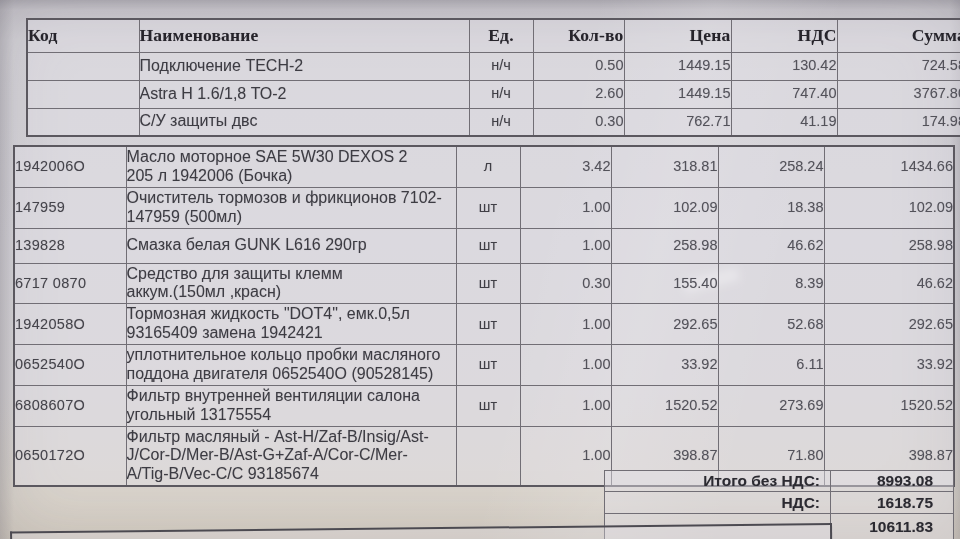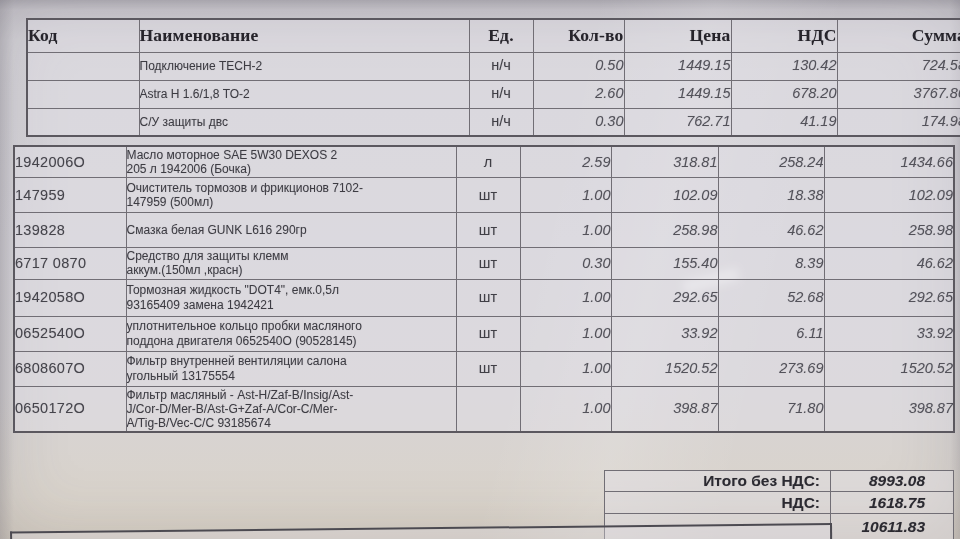"Подключение TECH-2" .name-cell { font-size: 12px -> 16px }
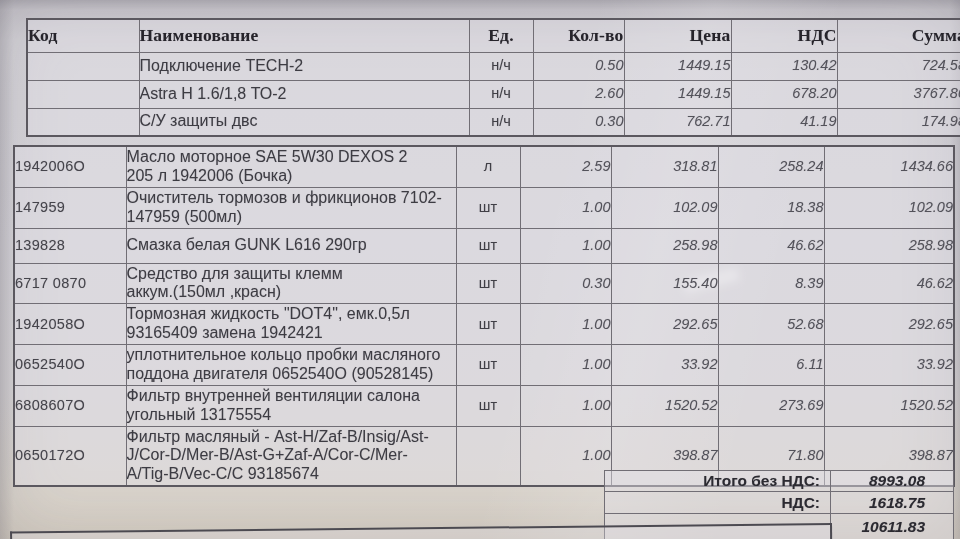"0.50" .num { font-style: italic -> none }
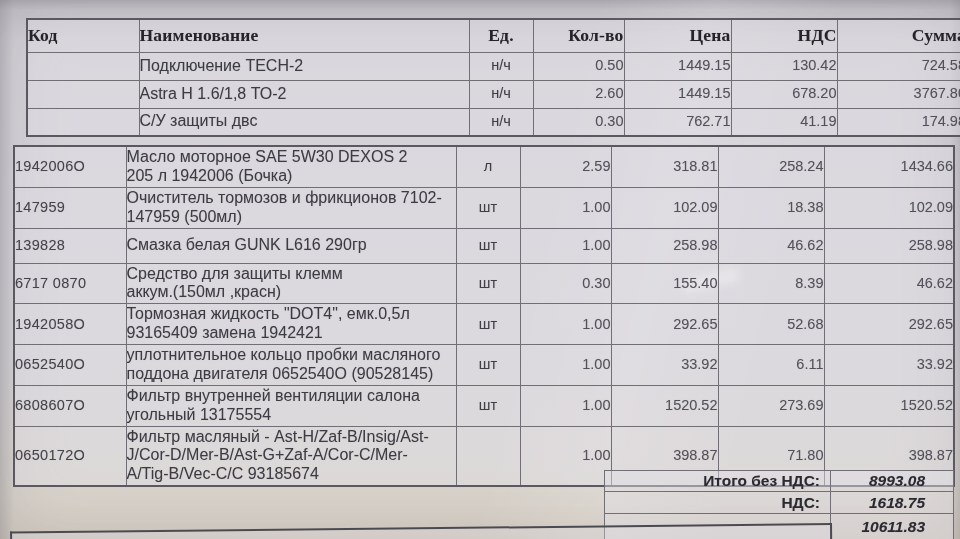"678.20" td.ar { text: 678.20 -> 747.40 }
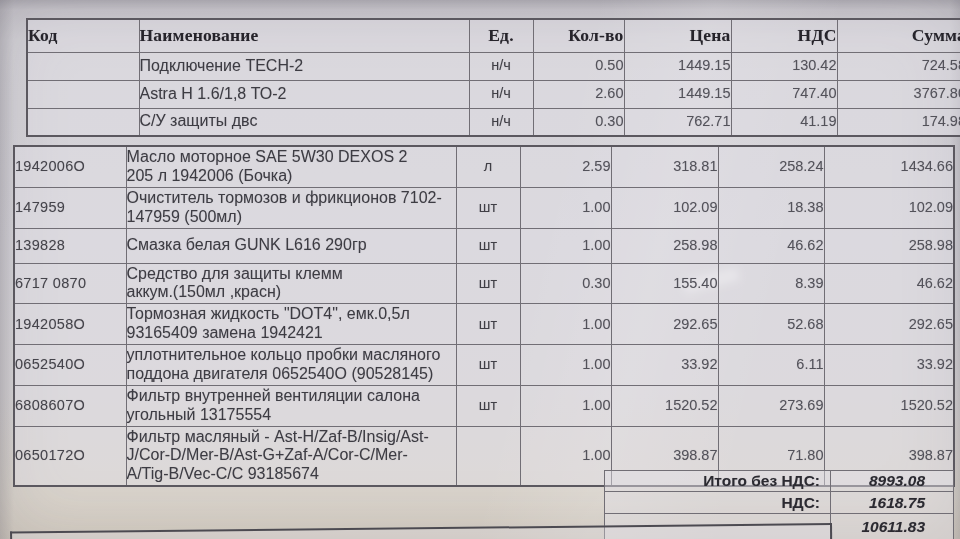"2.59" td.arq { text: 2.59 -> 3.42 }
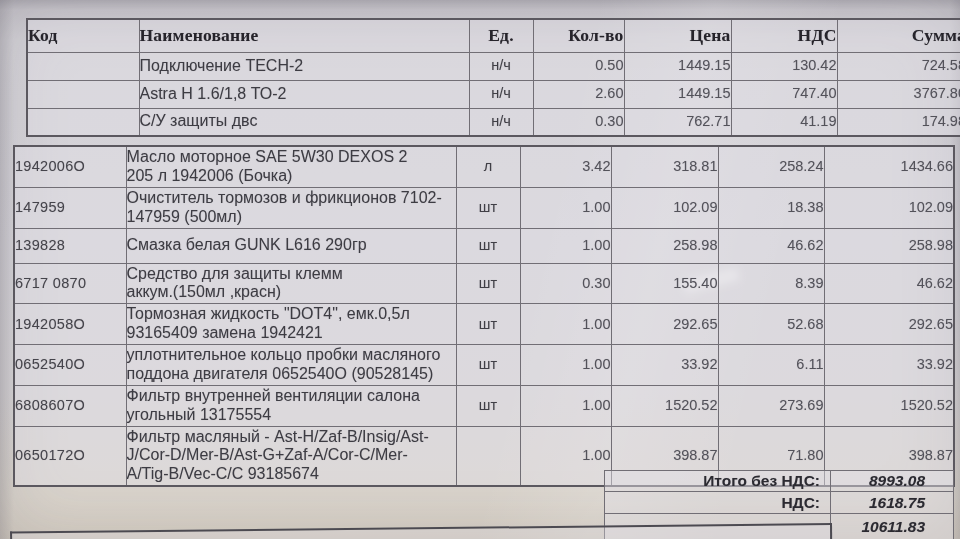"8993.08" #totals-table .t-value { font-style: italic -> none; padding-right: 28px -> 20px }
